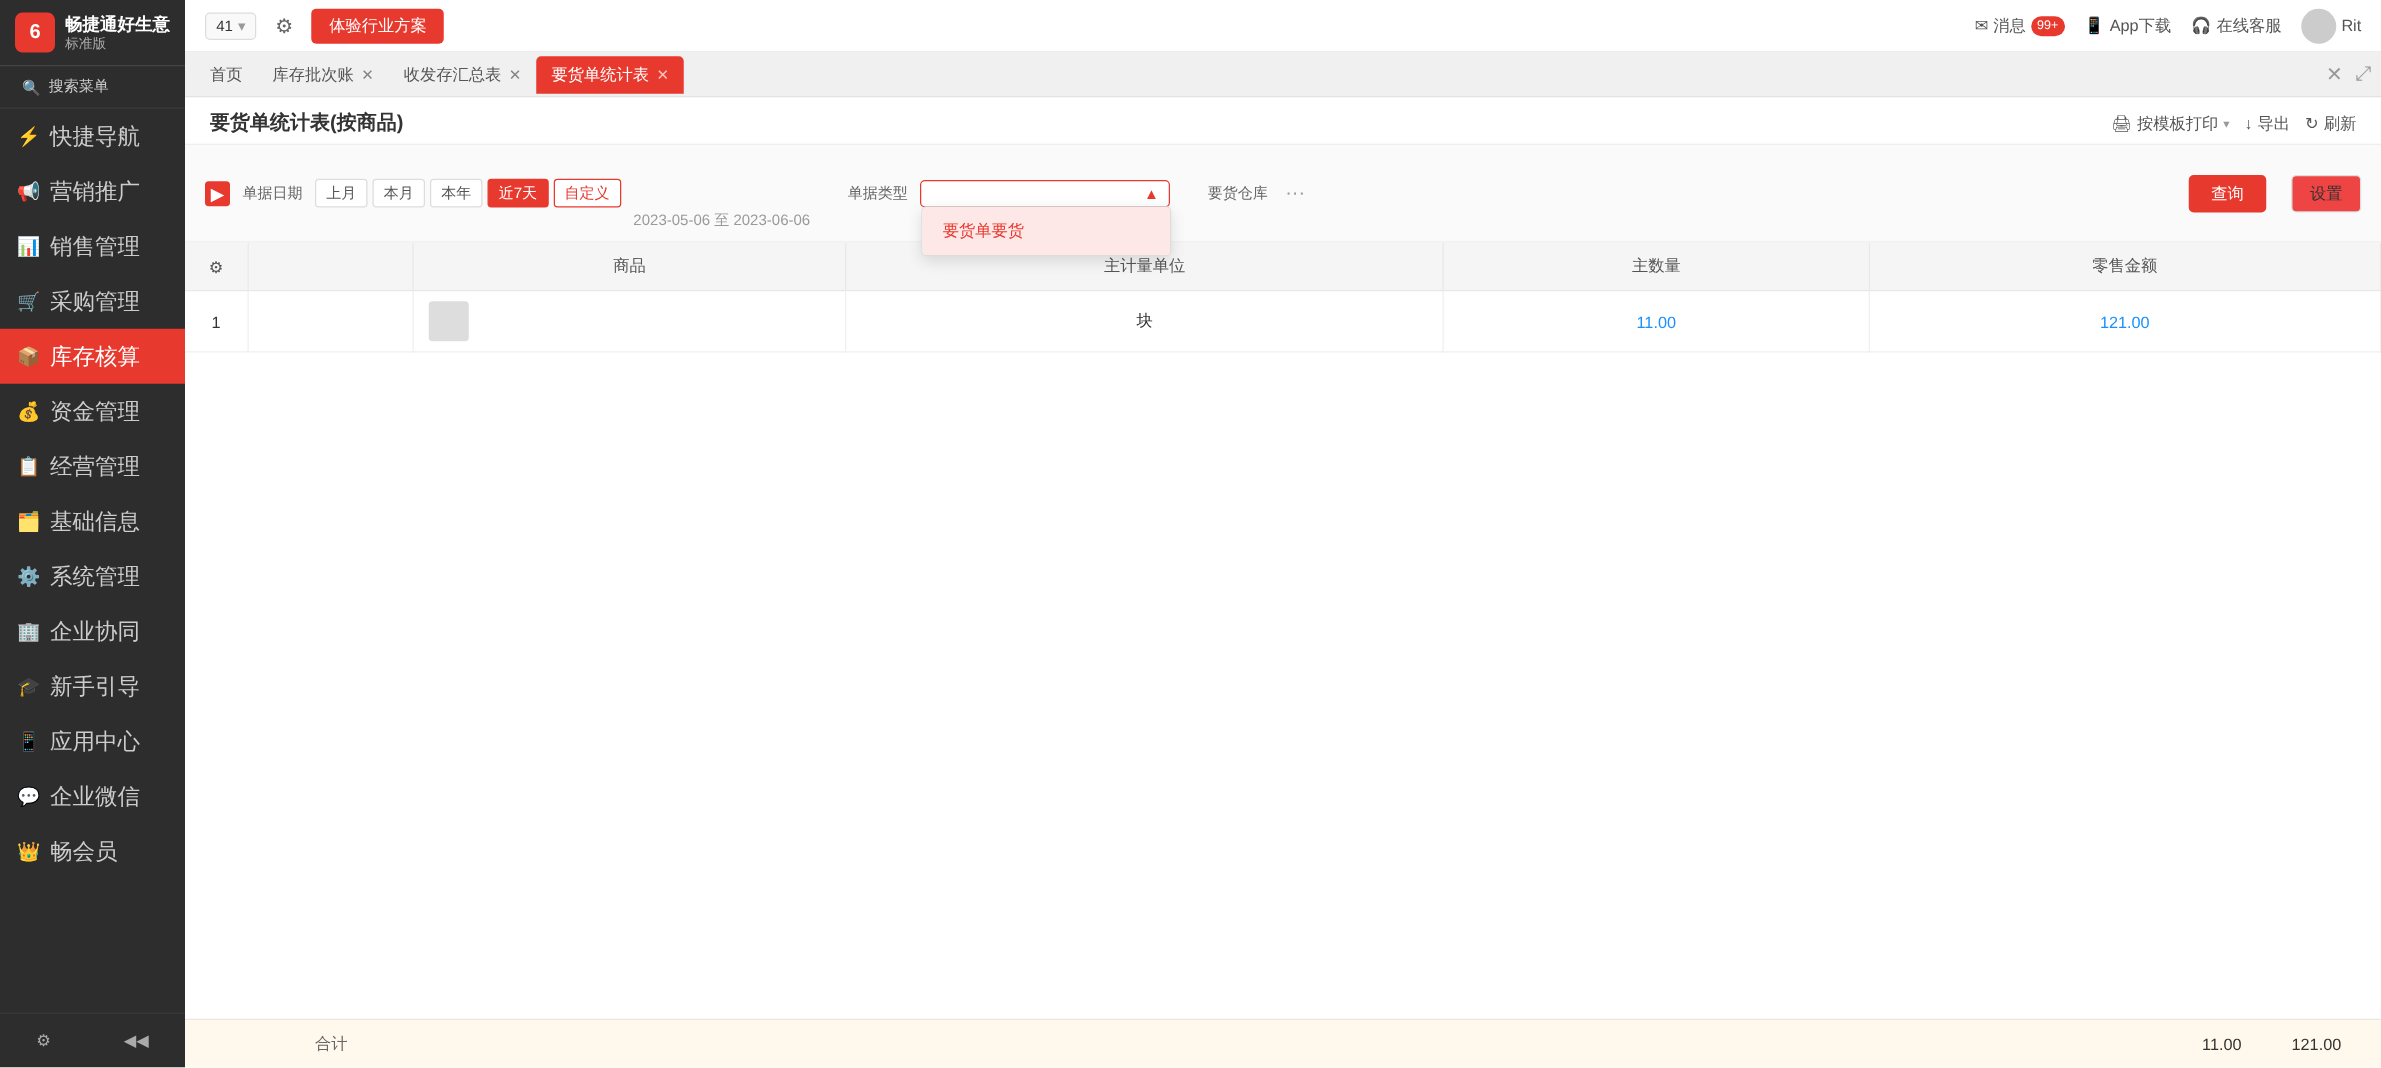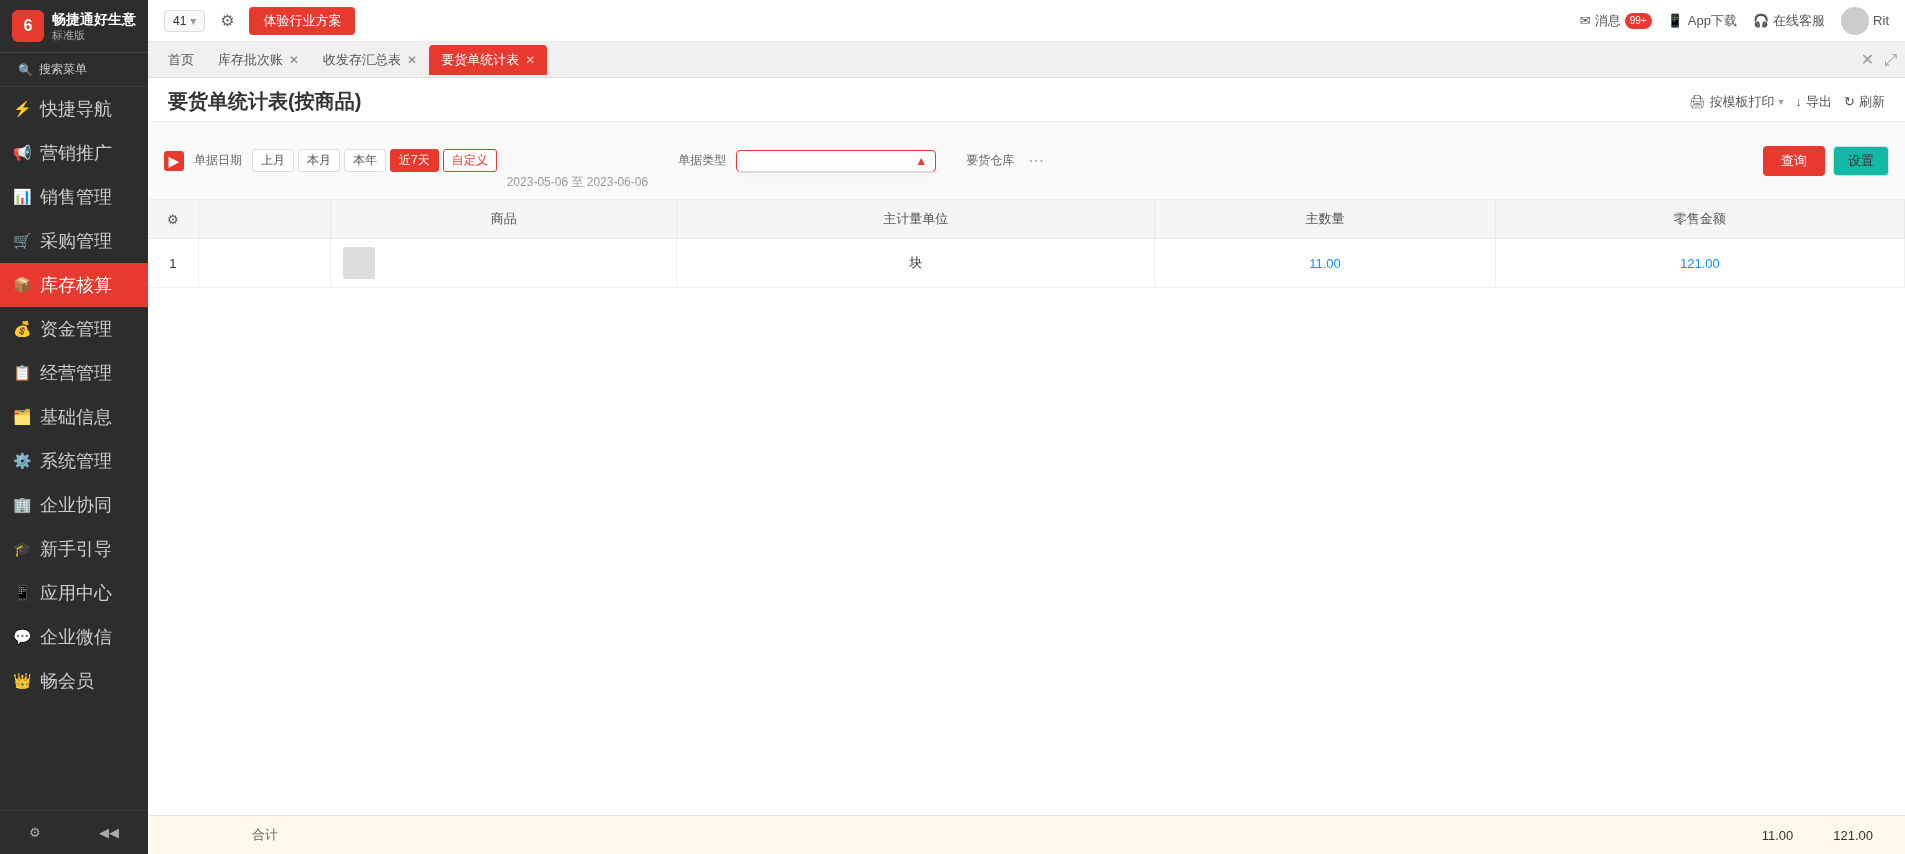"要货单统计表(按商品)" .page-title { font-size: 20px -> 16px }
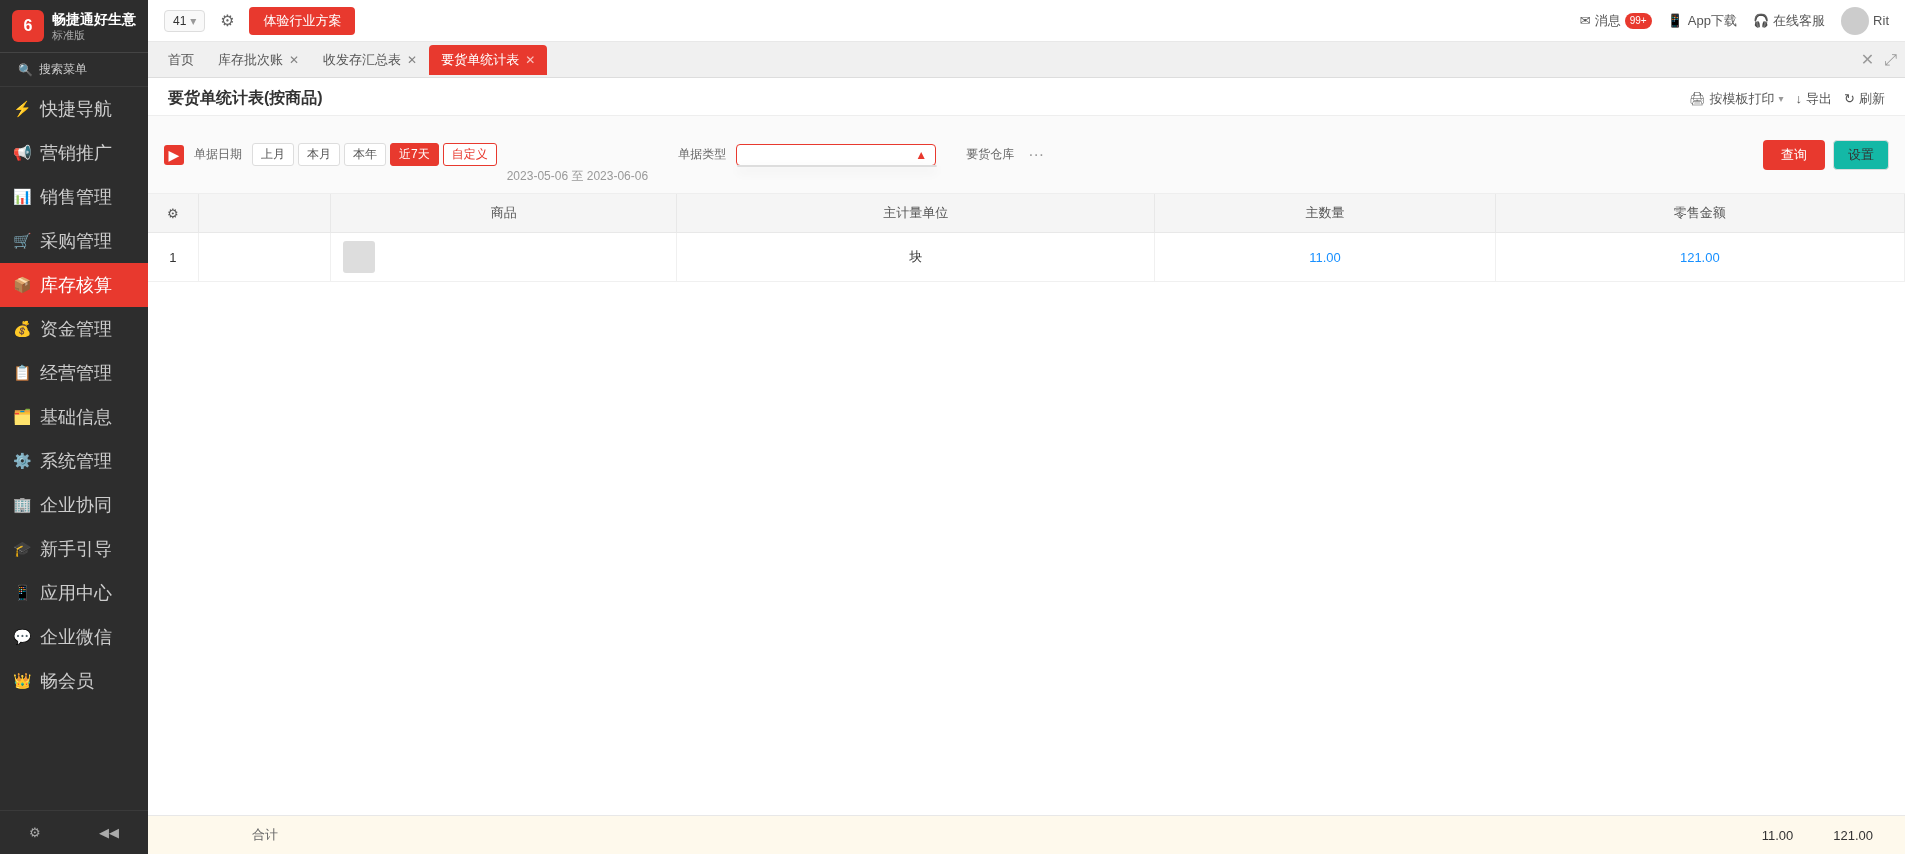"查询" .filter-actions { gap: 8px -> 20px }
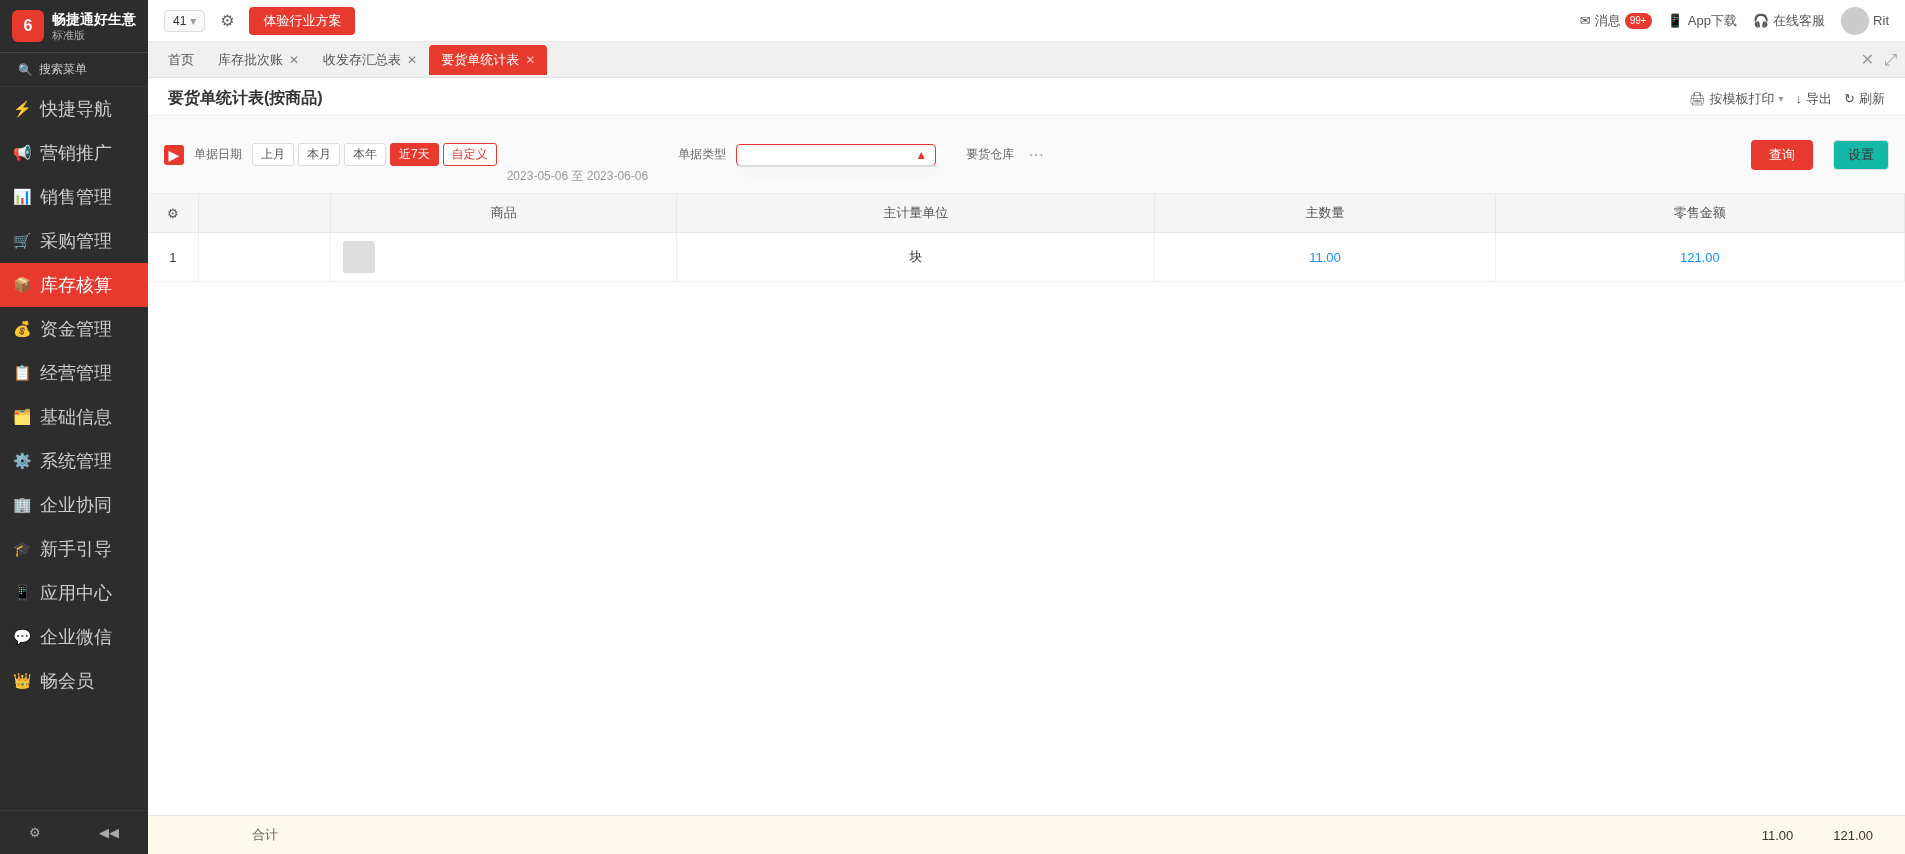"设置" .btn-settings { background: #14b8a6 -> #ef4444 }
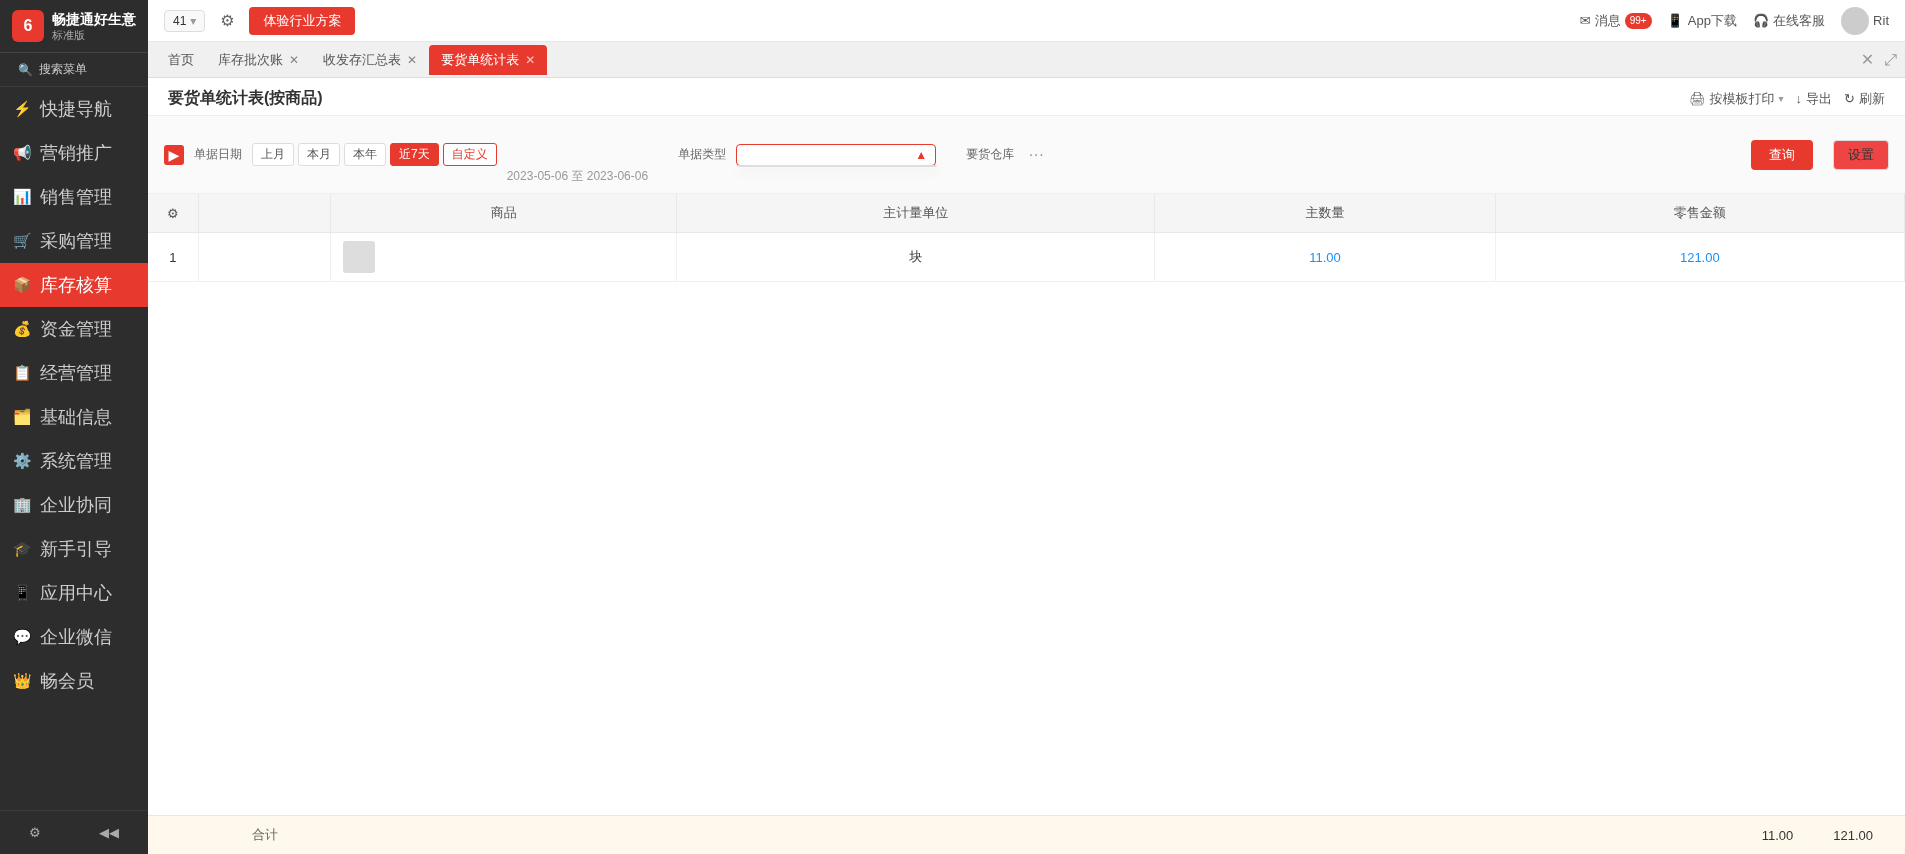"要货单要货" div.dropdown-item { html: none -> <div> <span>要货单要货</span> </div> }
